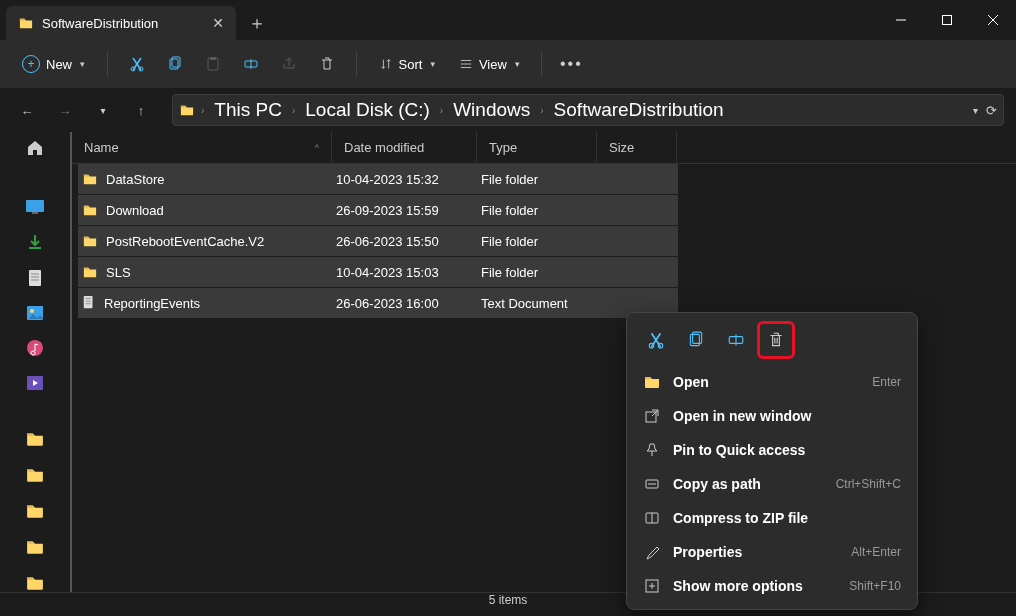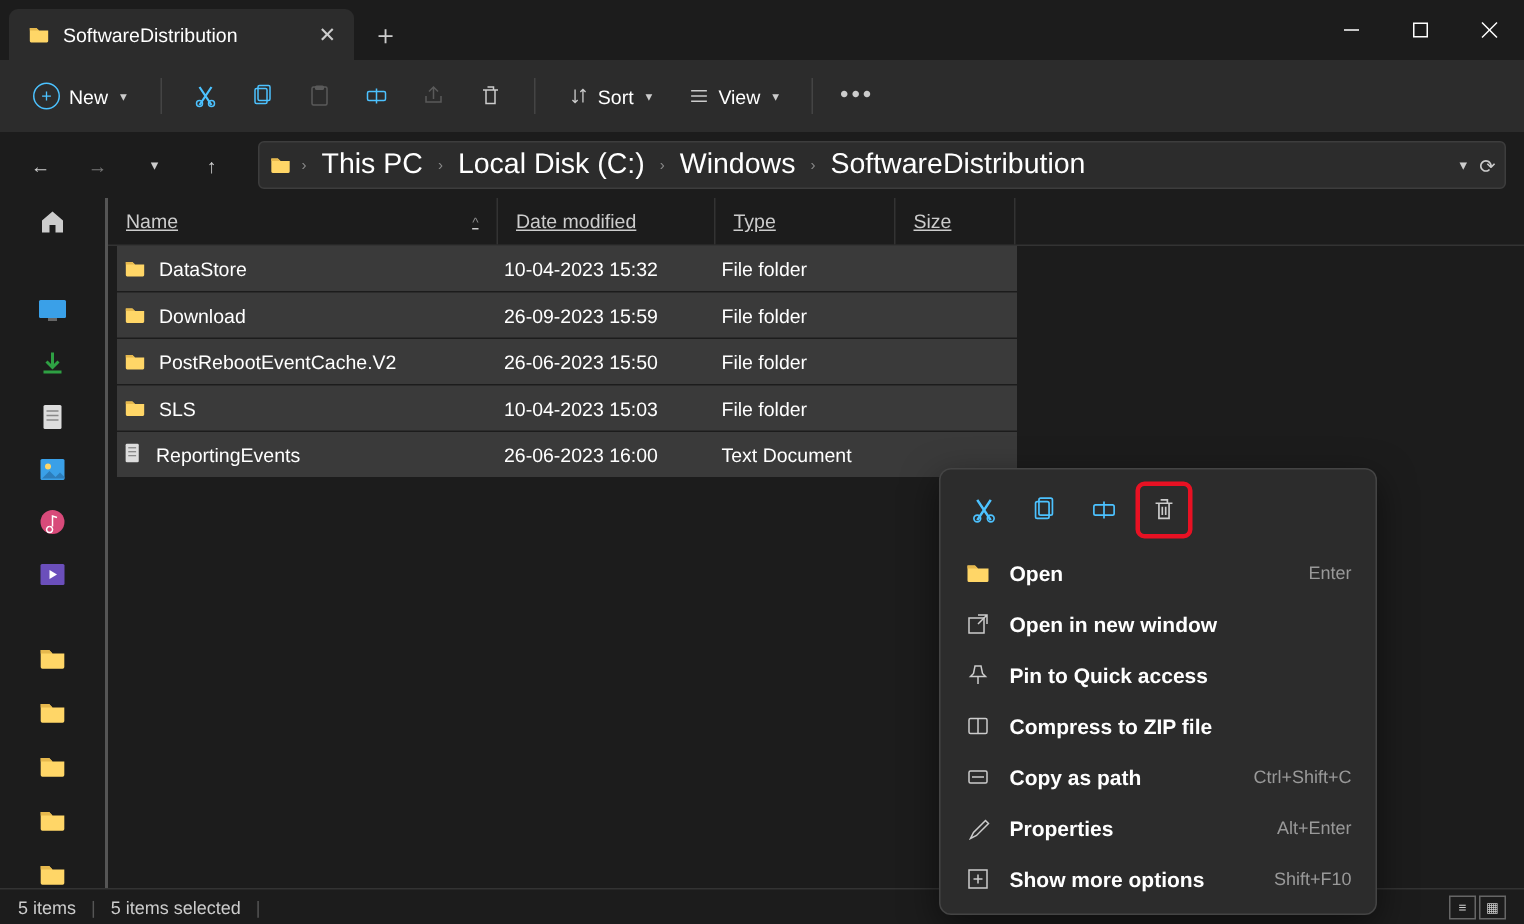"Name" .cols { text-decoration: underline -> none }
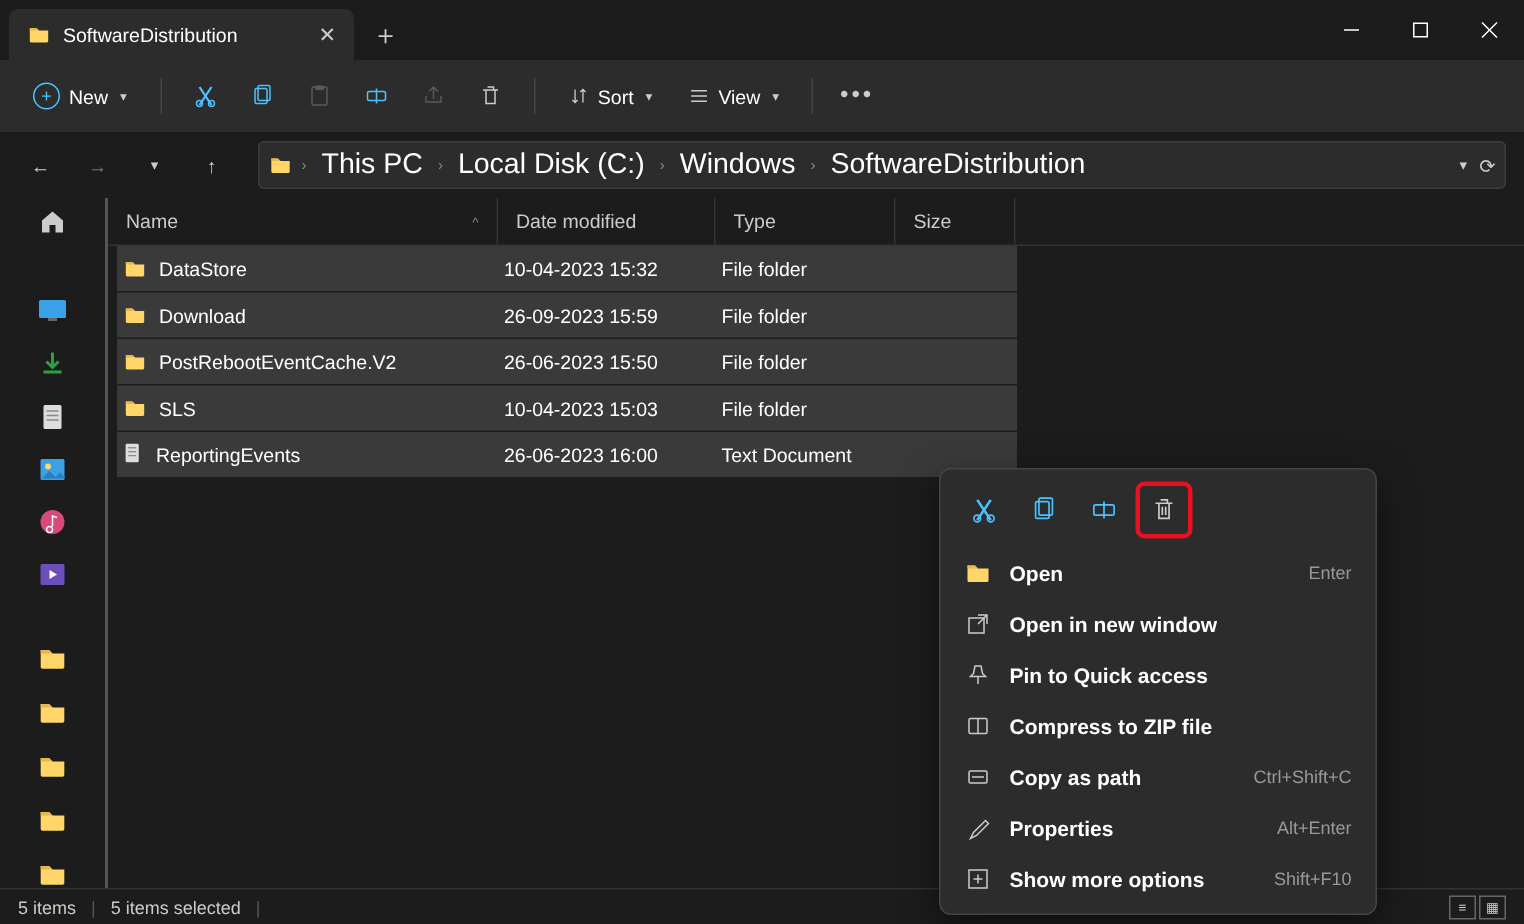"Compress to ZIP file" div.ctx-item { order: before "Copy as path" -> after "Copy as path" }
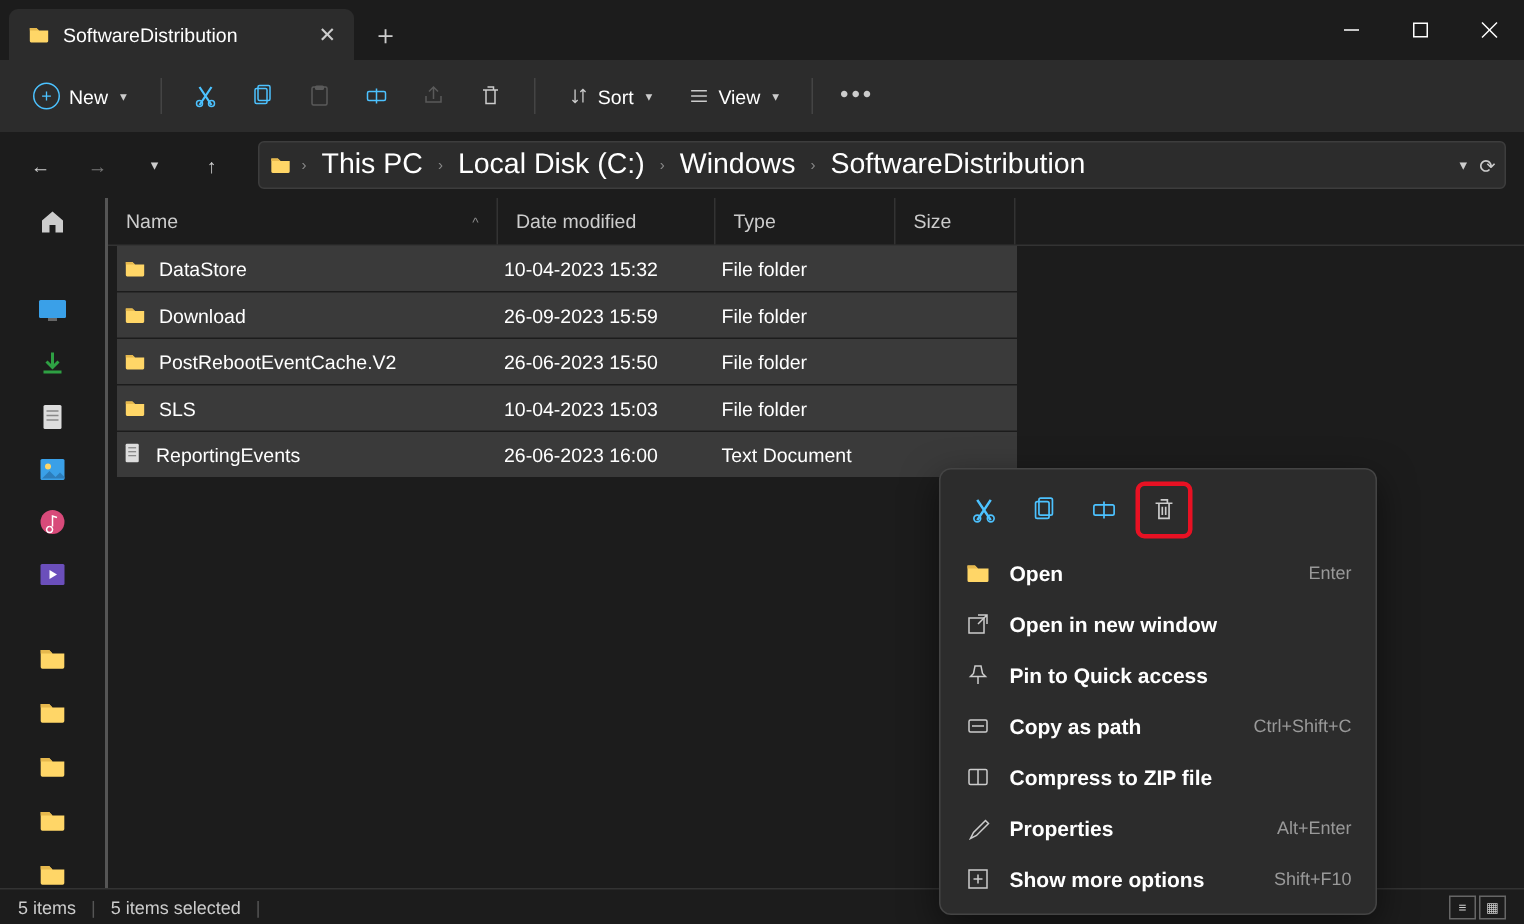"5 items" .statusbar { flex-direction: none -> column }
